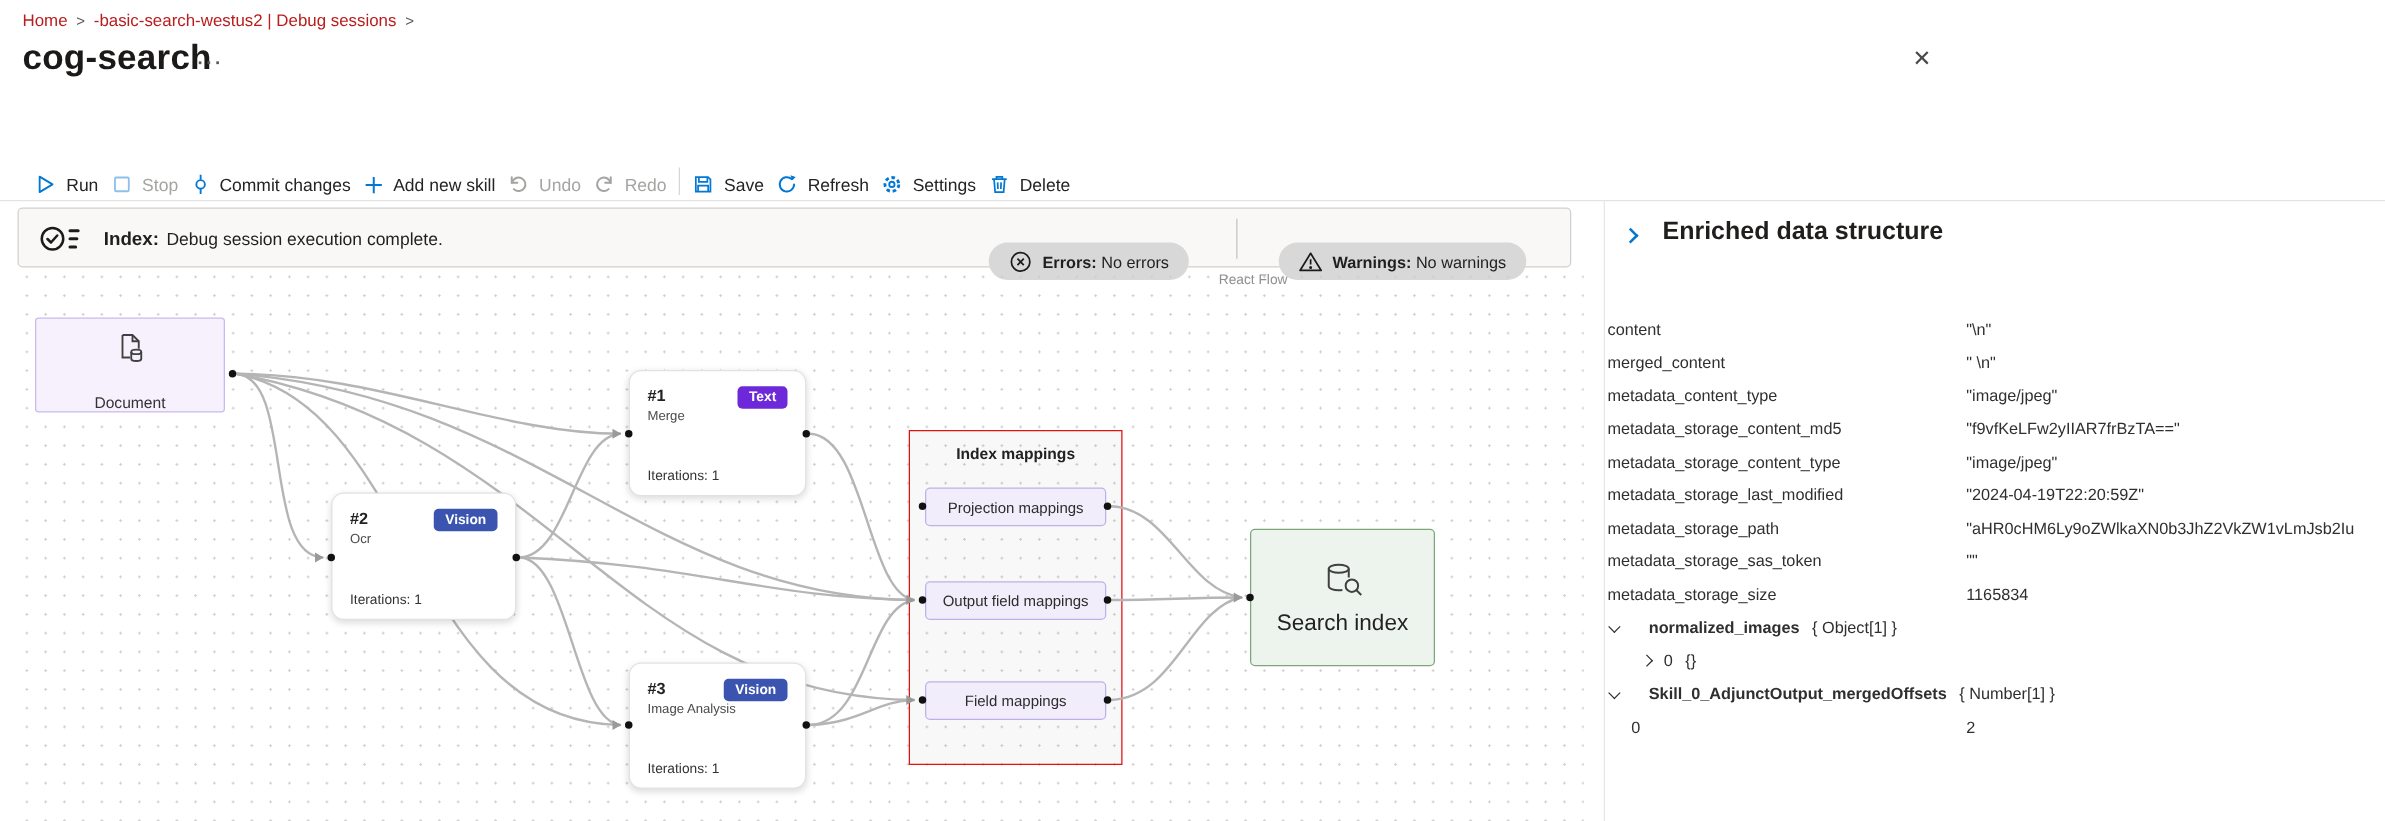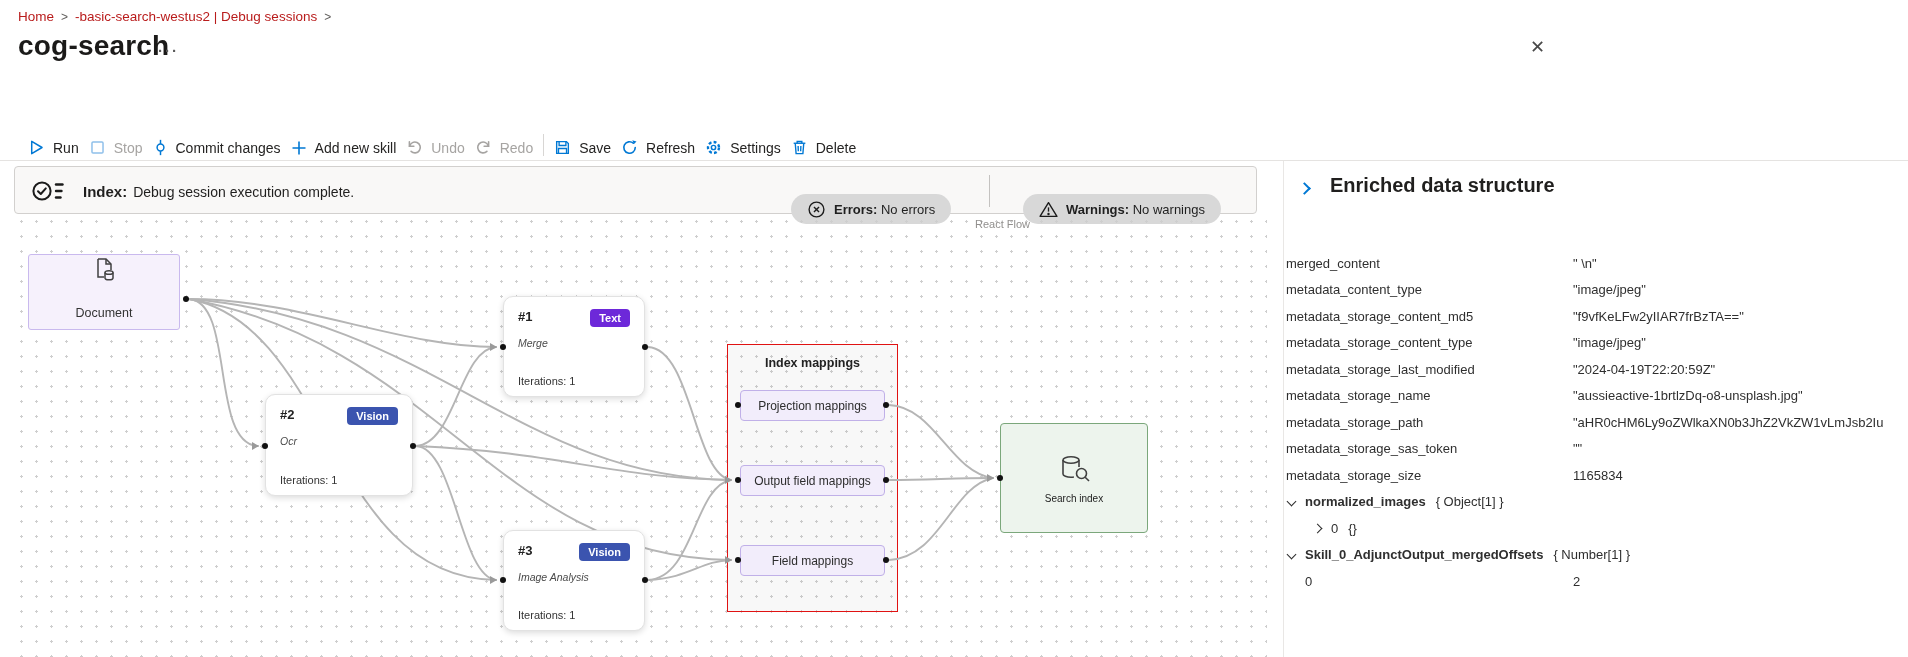"content" div.prow { html: none -> <div> <span>content</span> <span>"\n"</span> </div> }
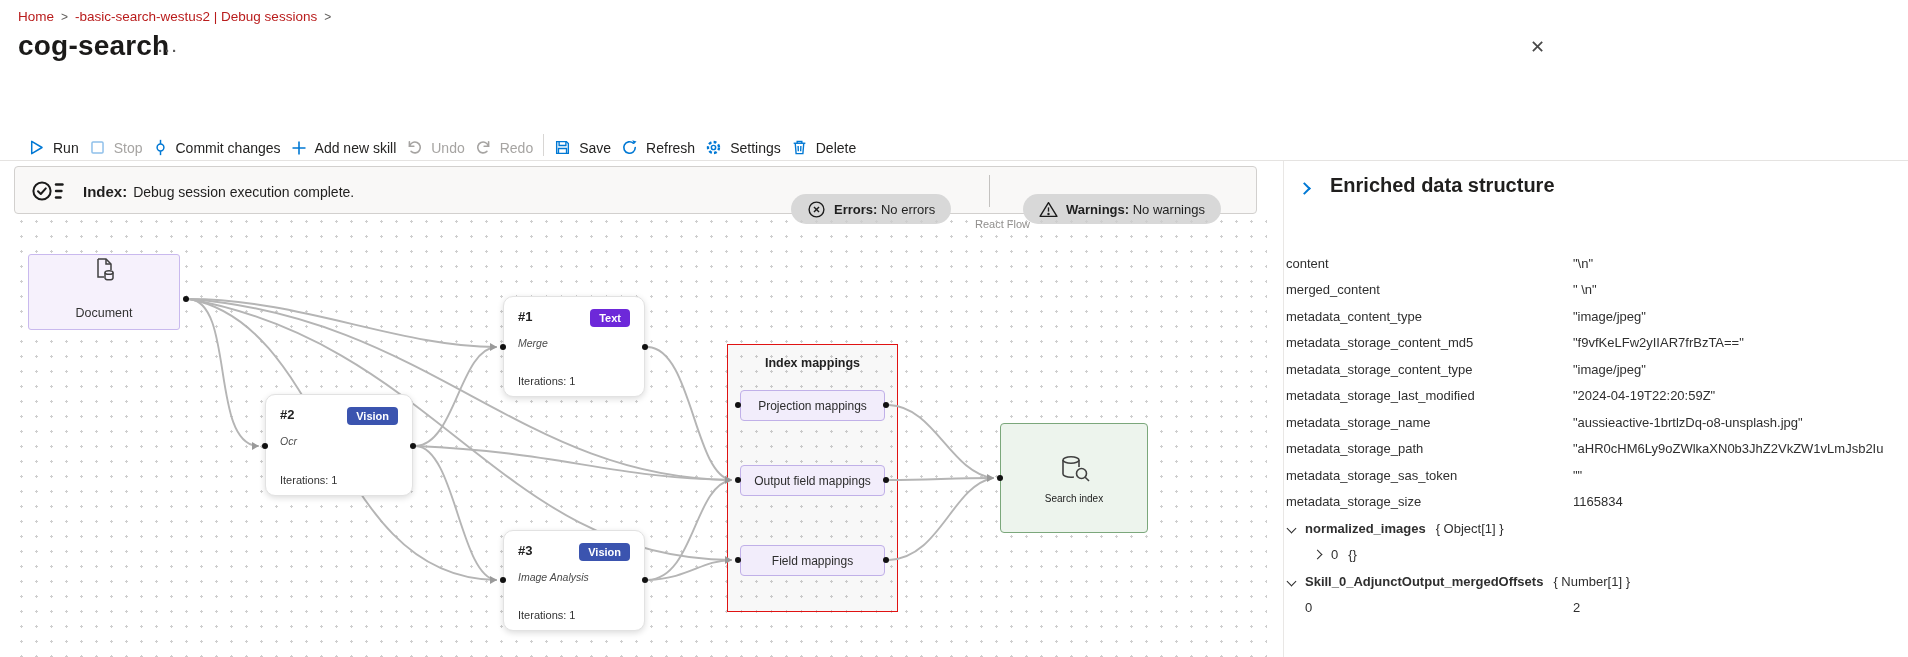"Document" .doc-node { justify-content: flex-start -> flex-end }
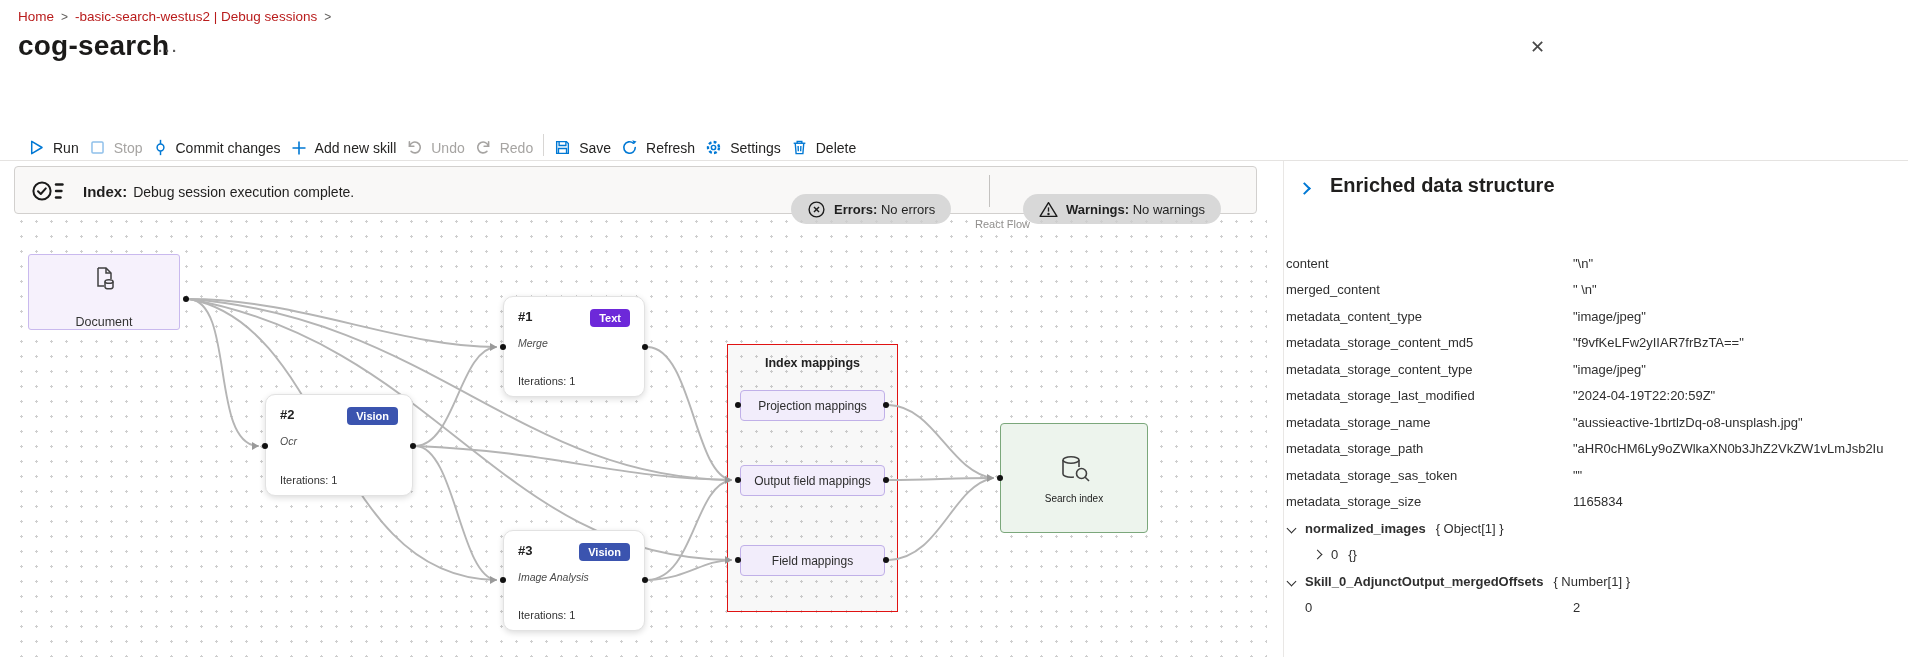"Merge" .sk-name { font-style: italic -> none; margin-top: 10px -> 0 }
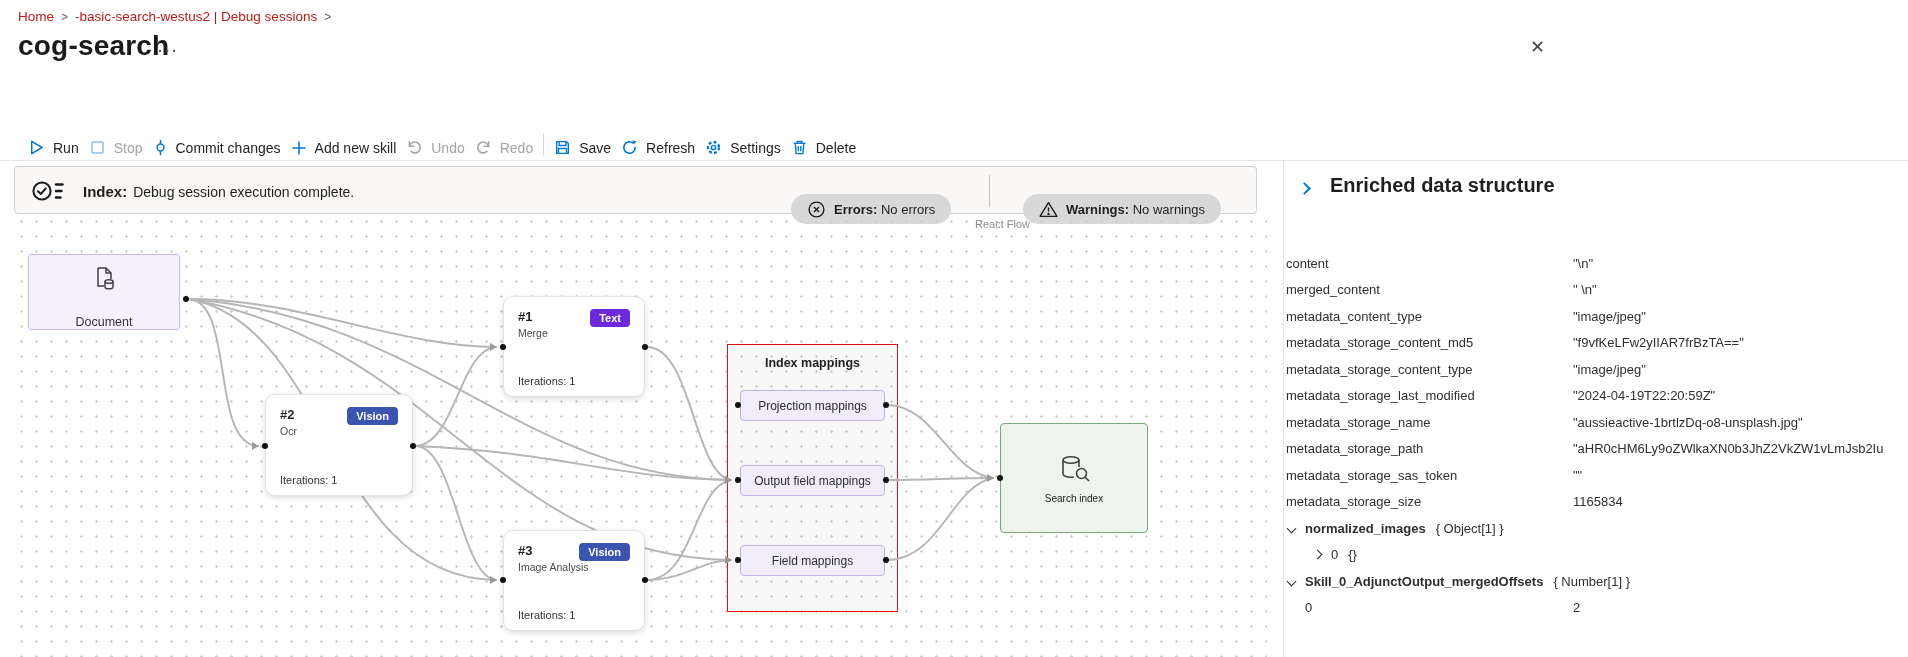"metadata_storage_name" div.prow { html: <div> <span>metadata_storage_name</span> <span>"aussieactive-1brtlzDq-o8-unsplash.jpg"</span> </div> -> none }
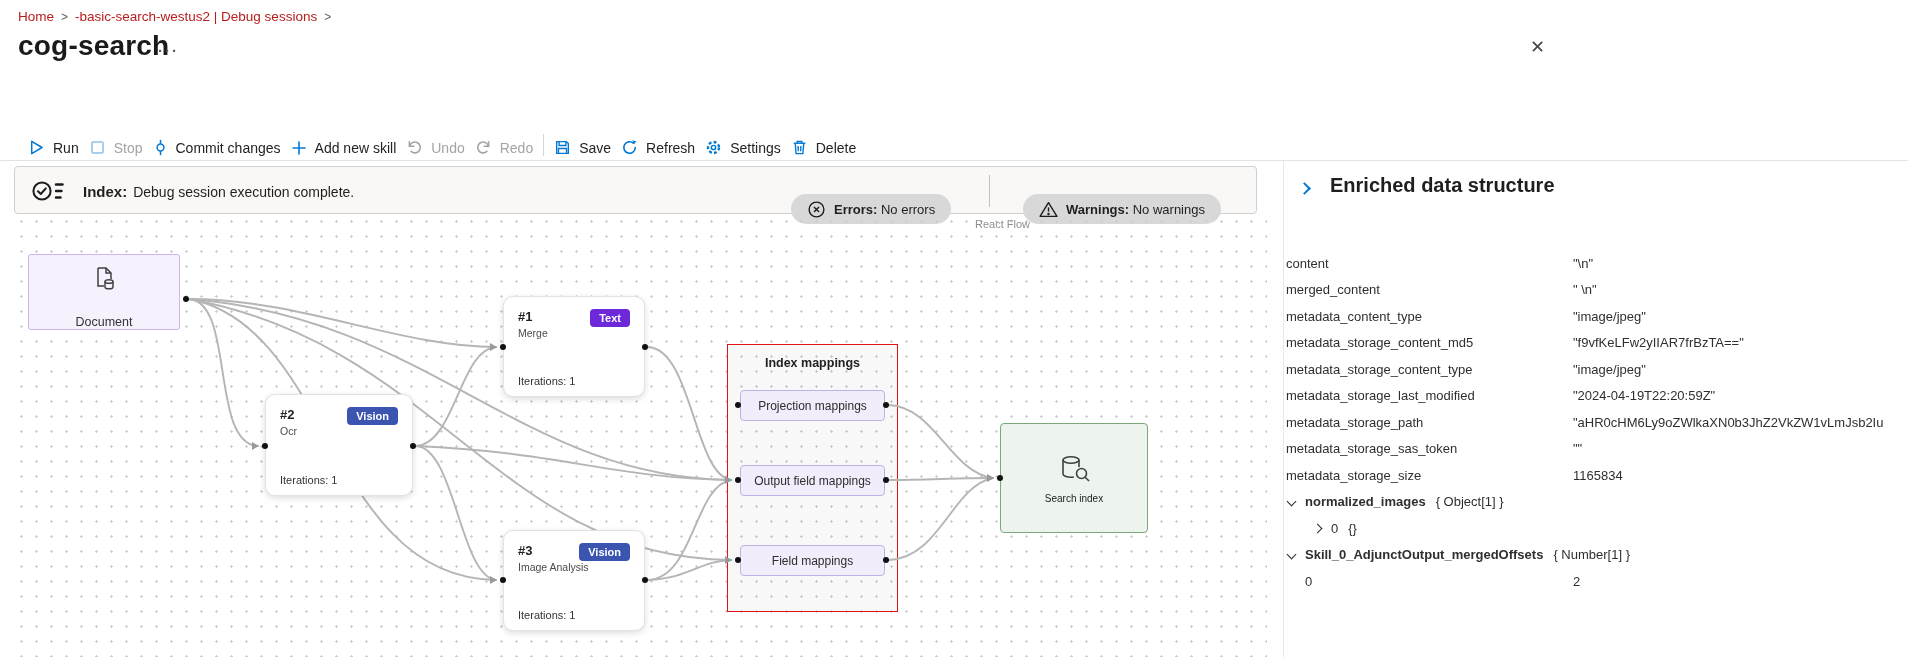"Search index" .search-node .lbl { font-size: 10px -> 18px }
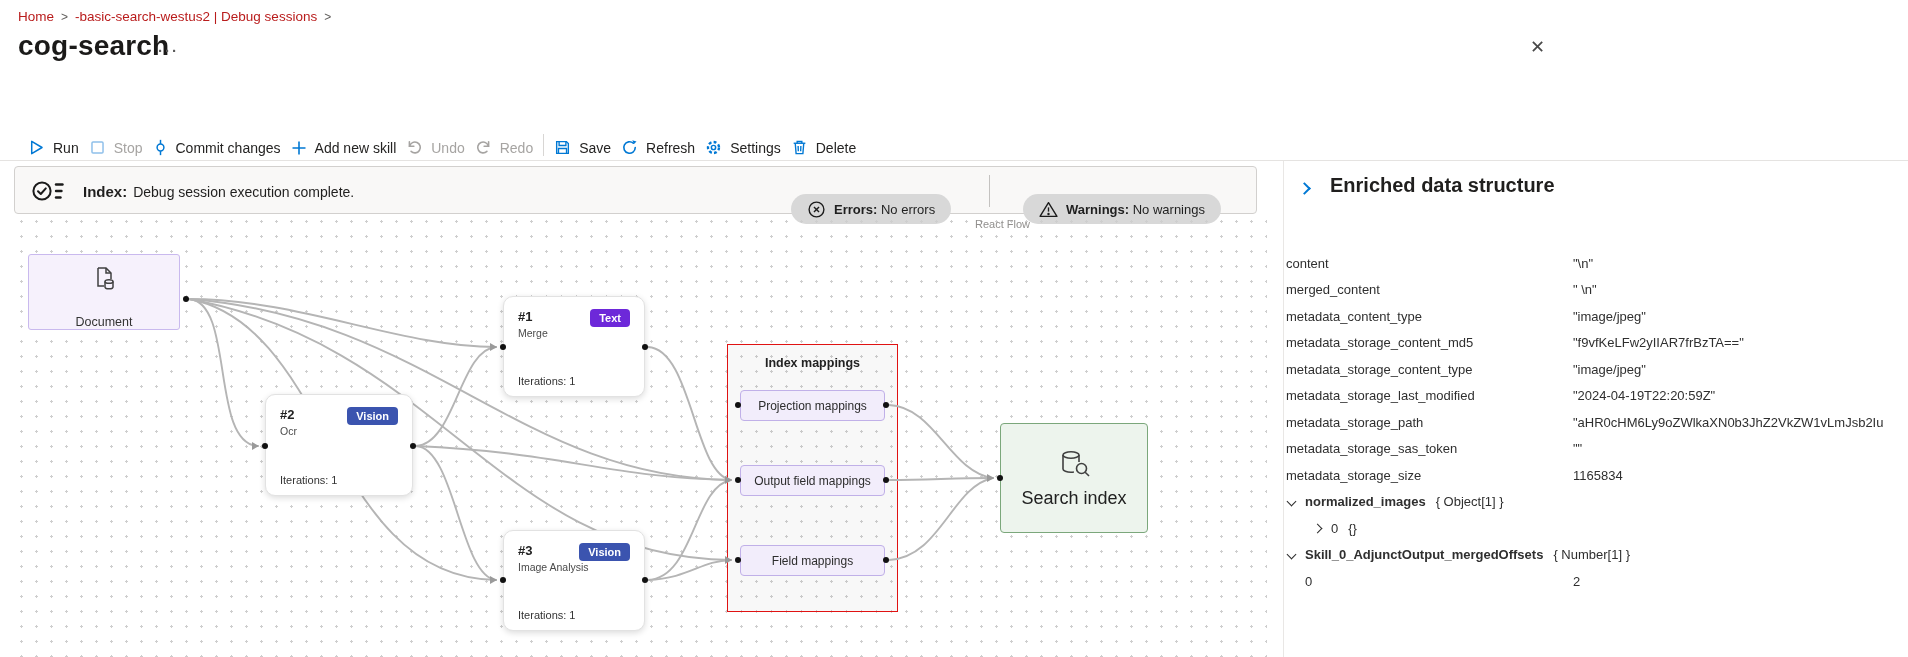"normalized_images" .bold { margin-left: none -> 14px }
